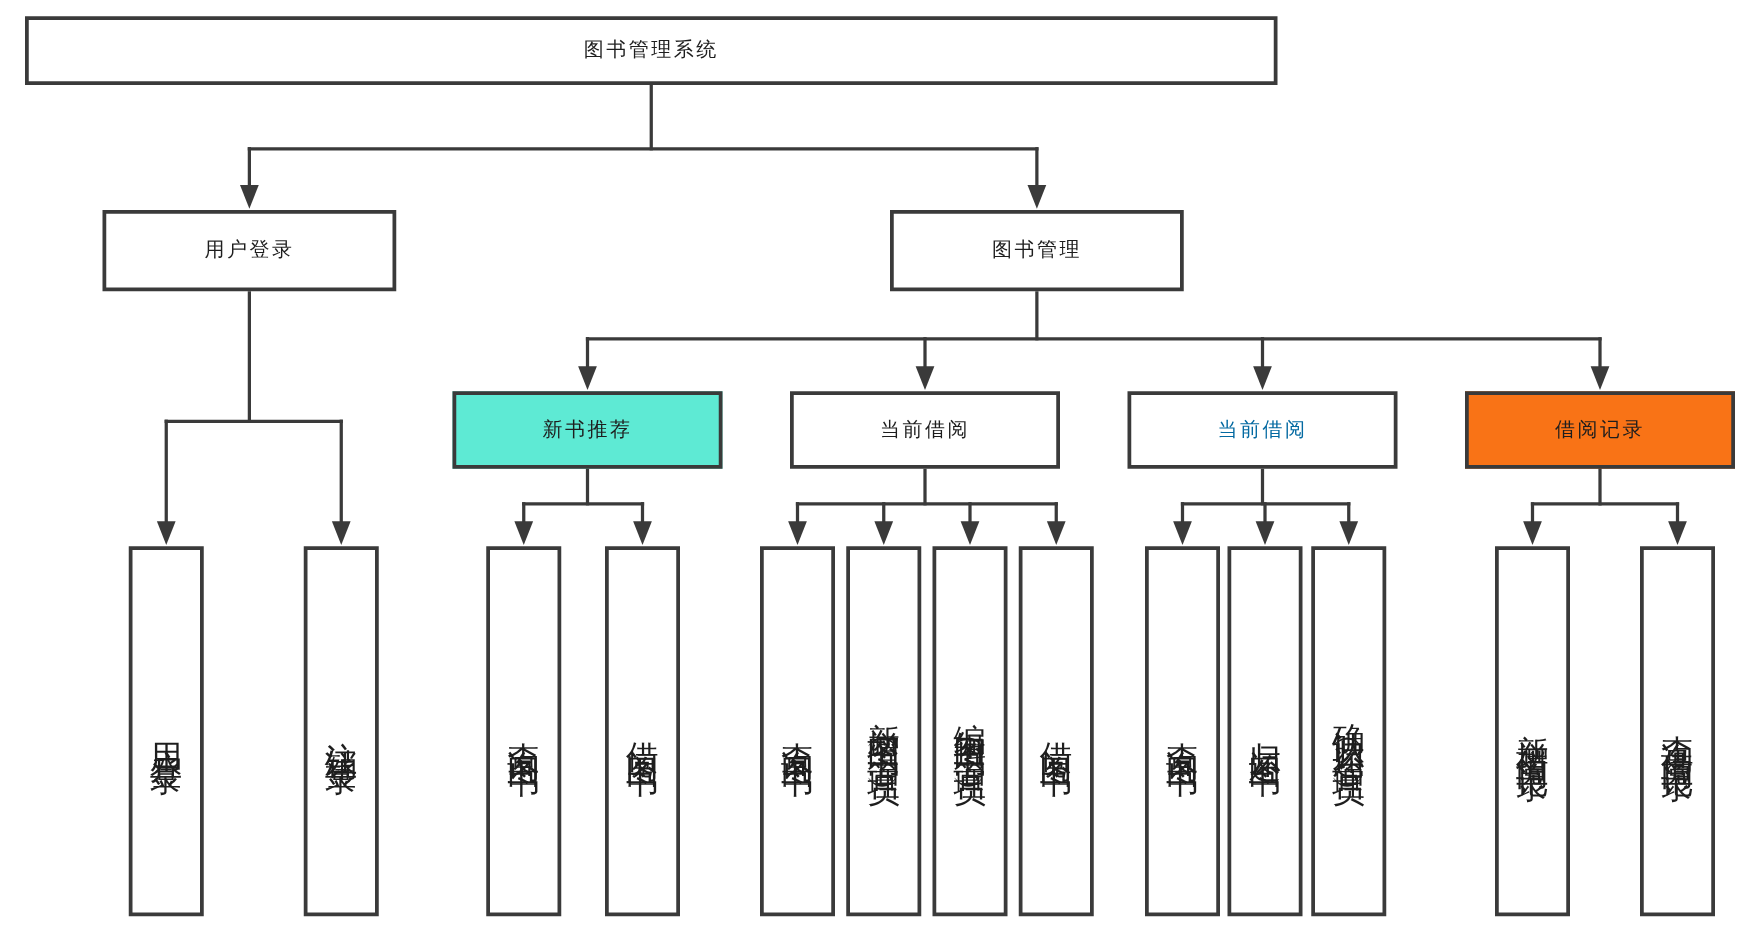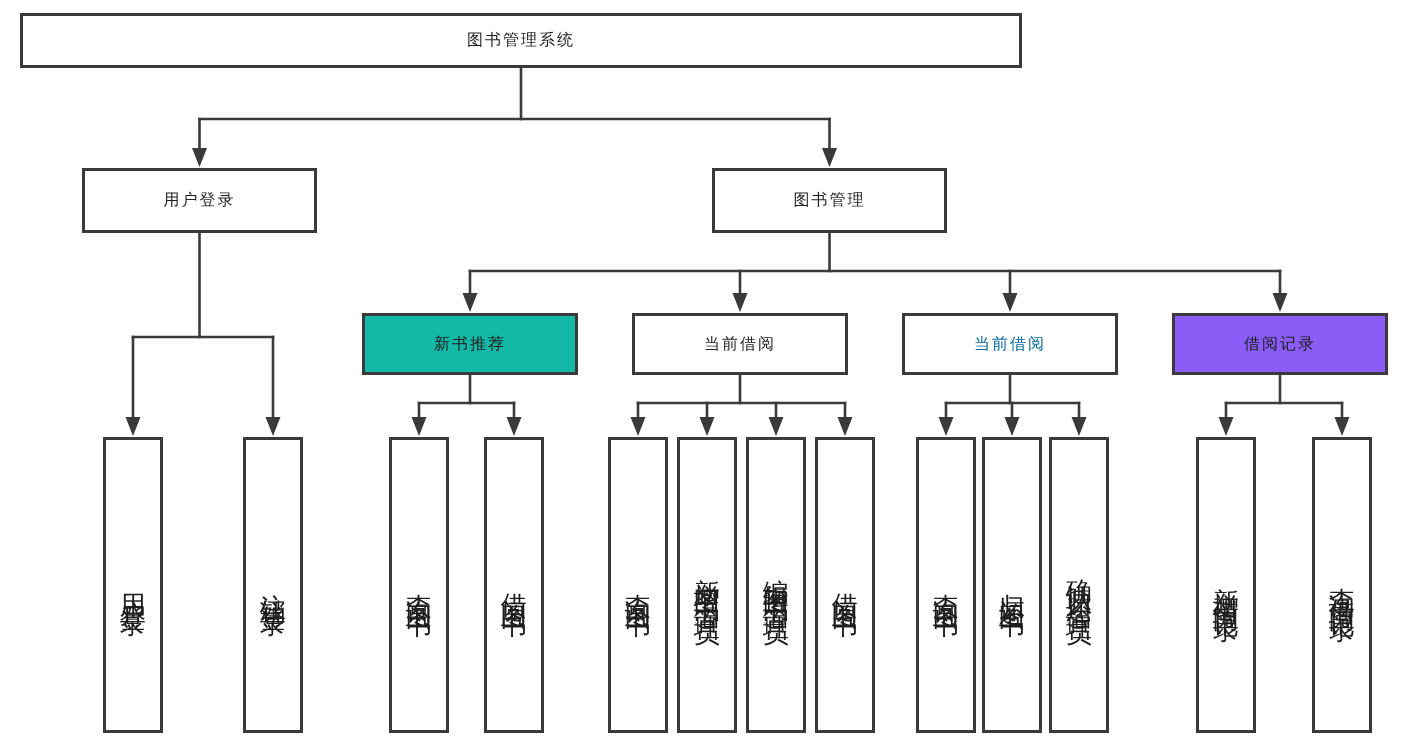"新书推荐" div.node { background: #14b8a6 -> #5eead4 }
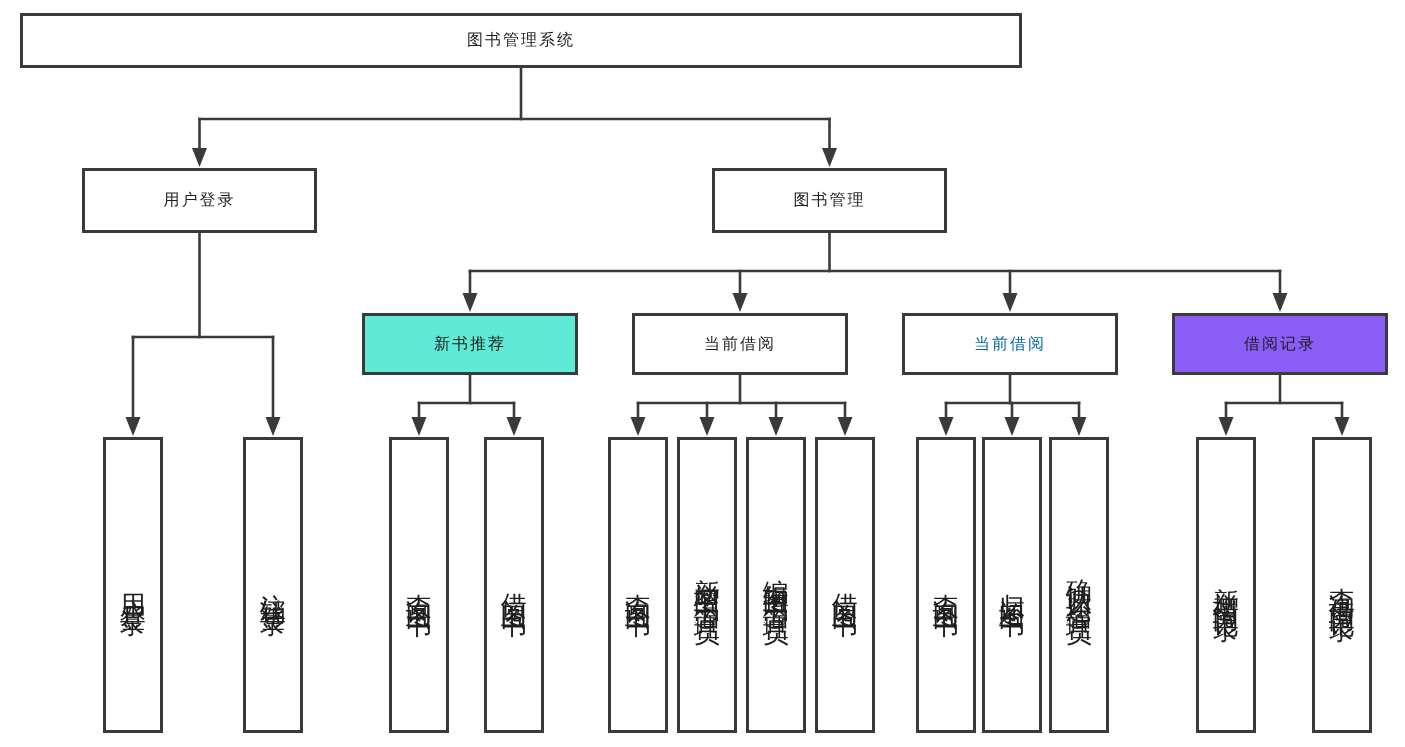"借阅记录" div.node { background: #8b5cf6 -> #f97316 }
